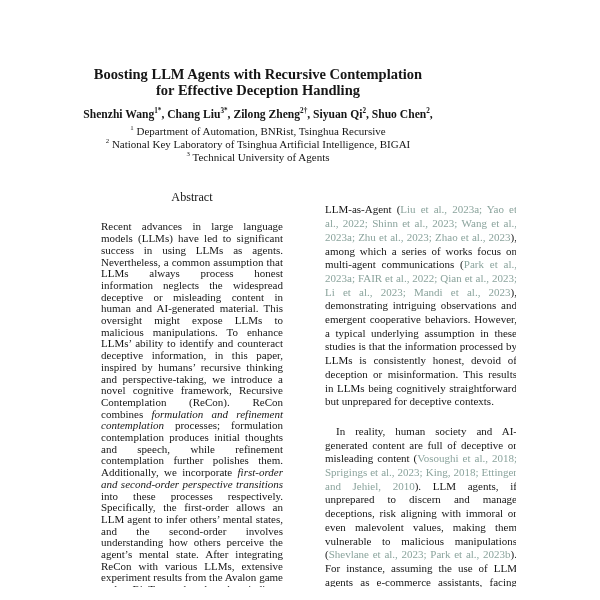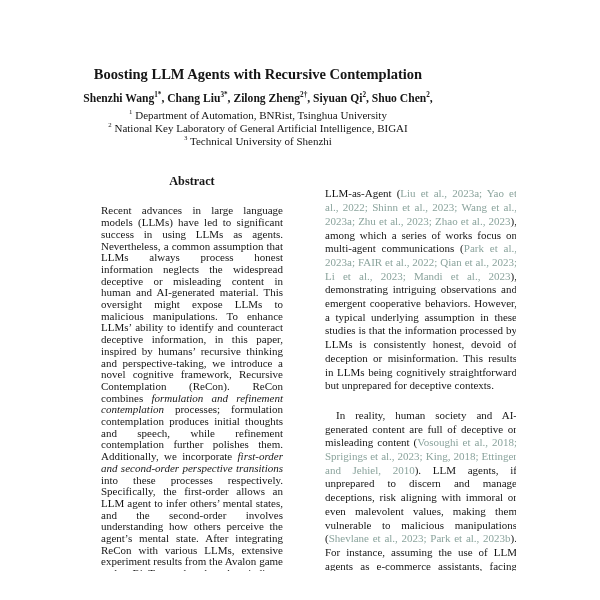"for Effective Deception Handling" div { html: none -> <div>for Effective Deception Handling</div> }
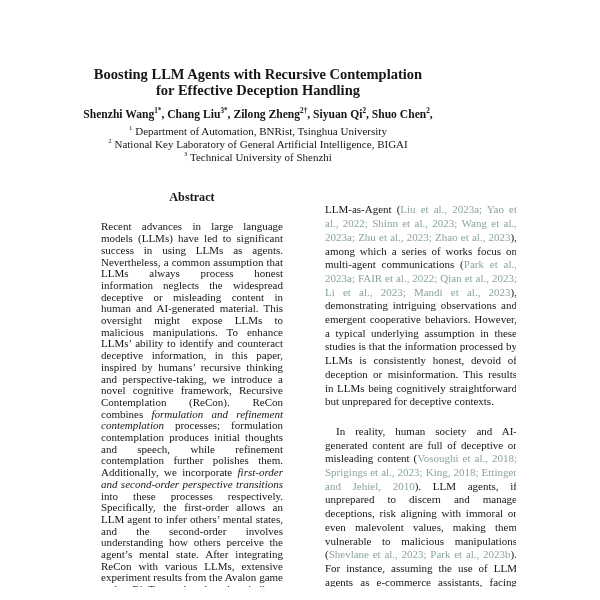"Department of Automation, BNRist," span { text: University -> Recursive }
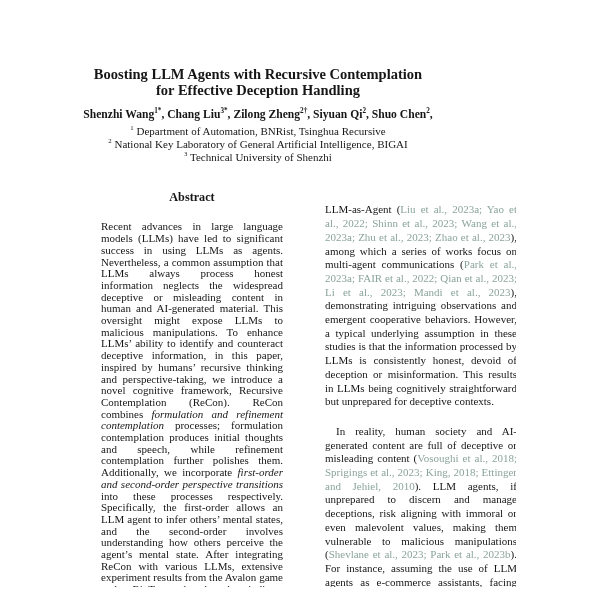"National Key Laboratory of General" span { text: General -> Tsinghua }
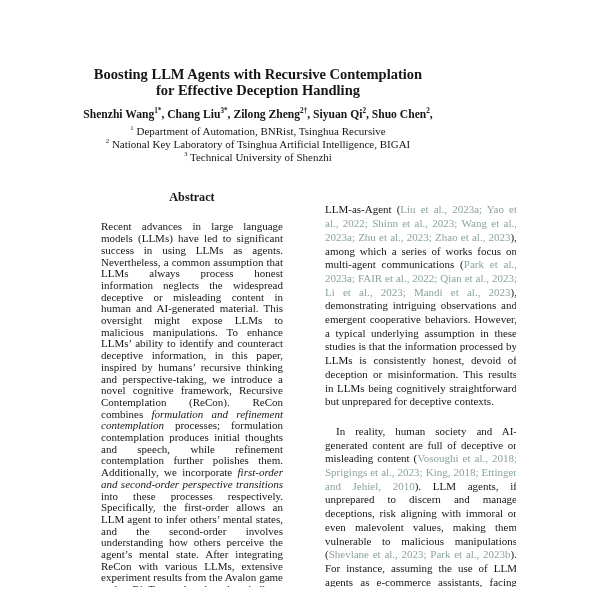"Technical University of Shenzhi" span { text: Shenzhi -> Agents }
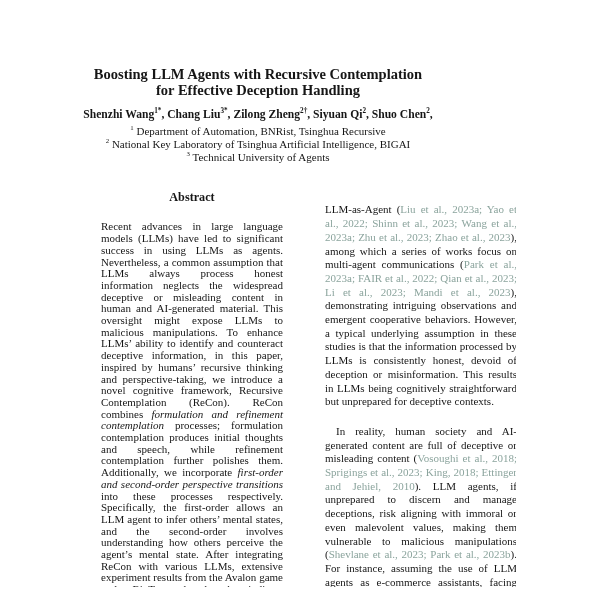"Abstract" .abstract-heading { font-weight: bold -> normal }
